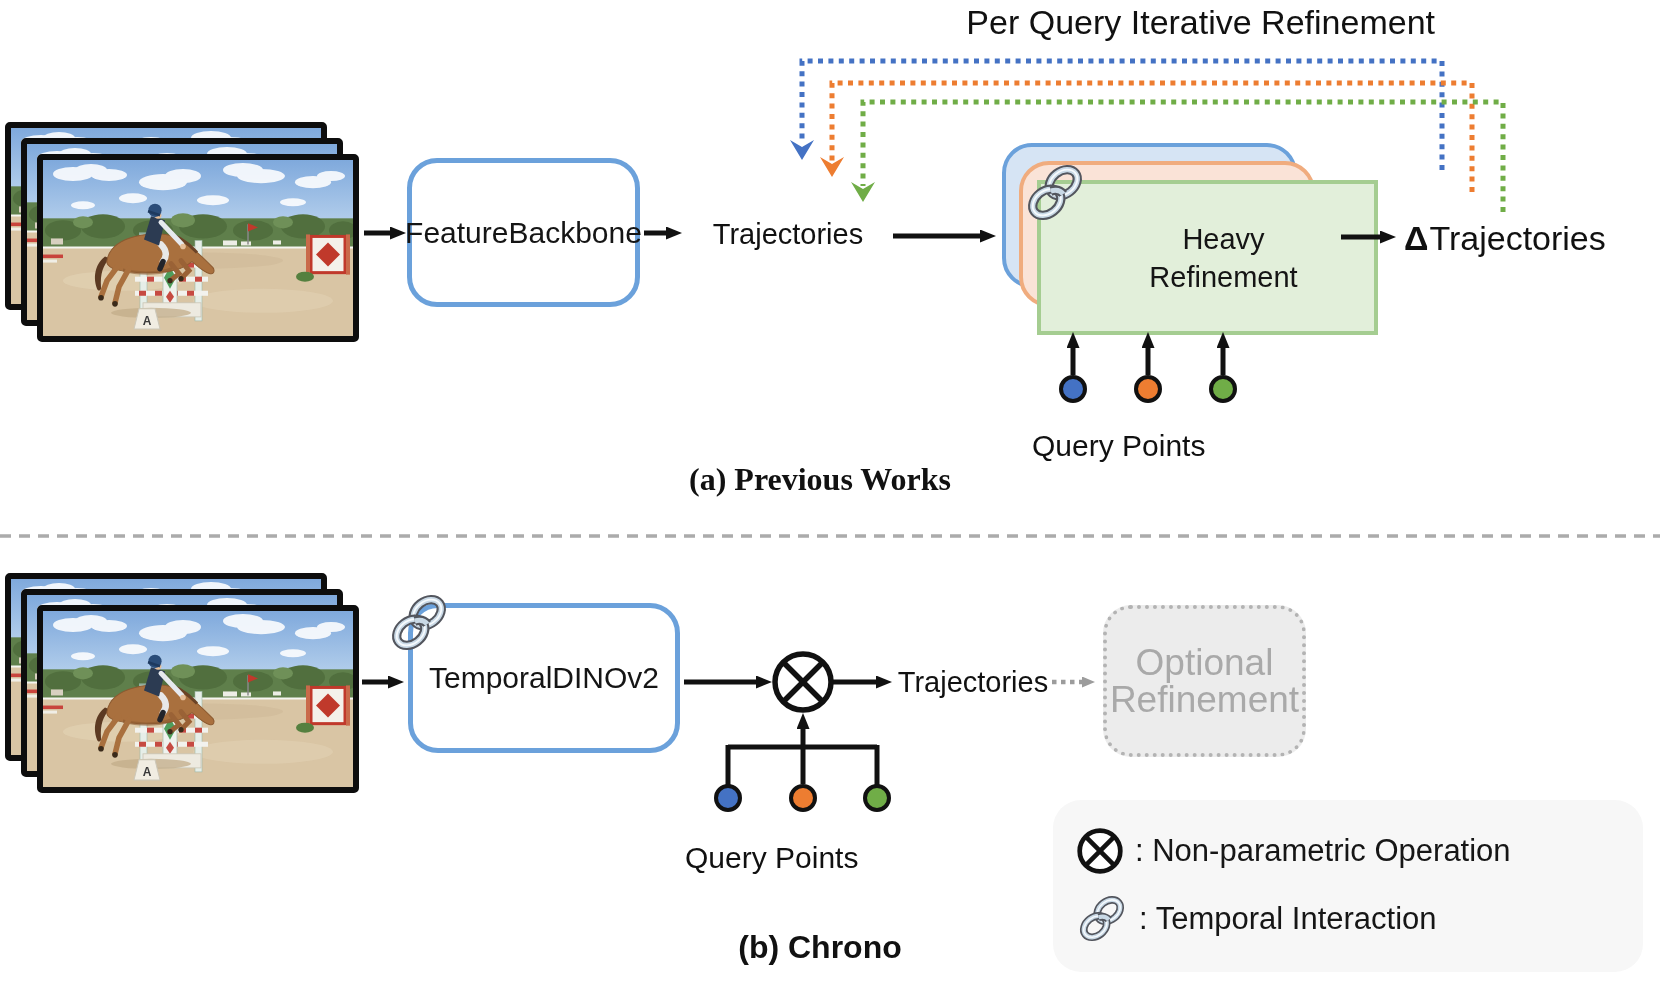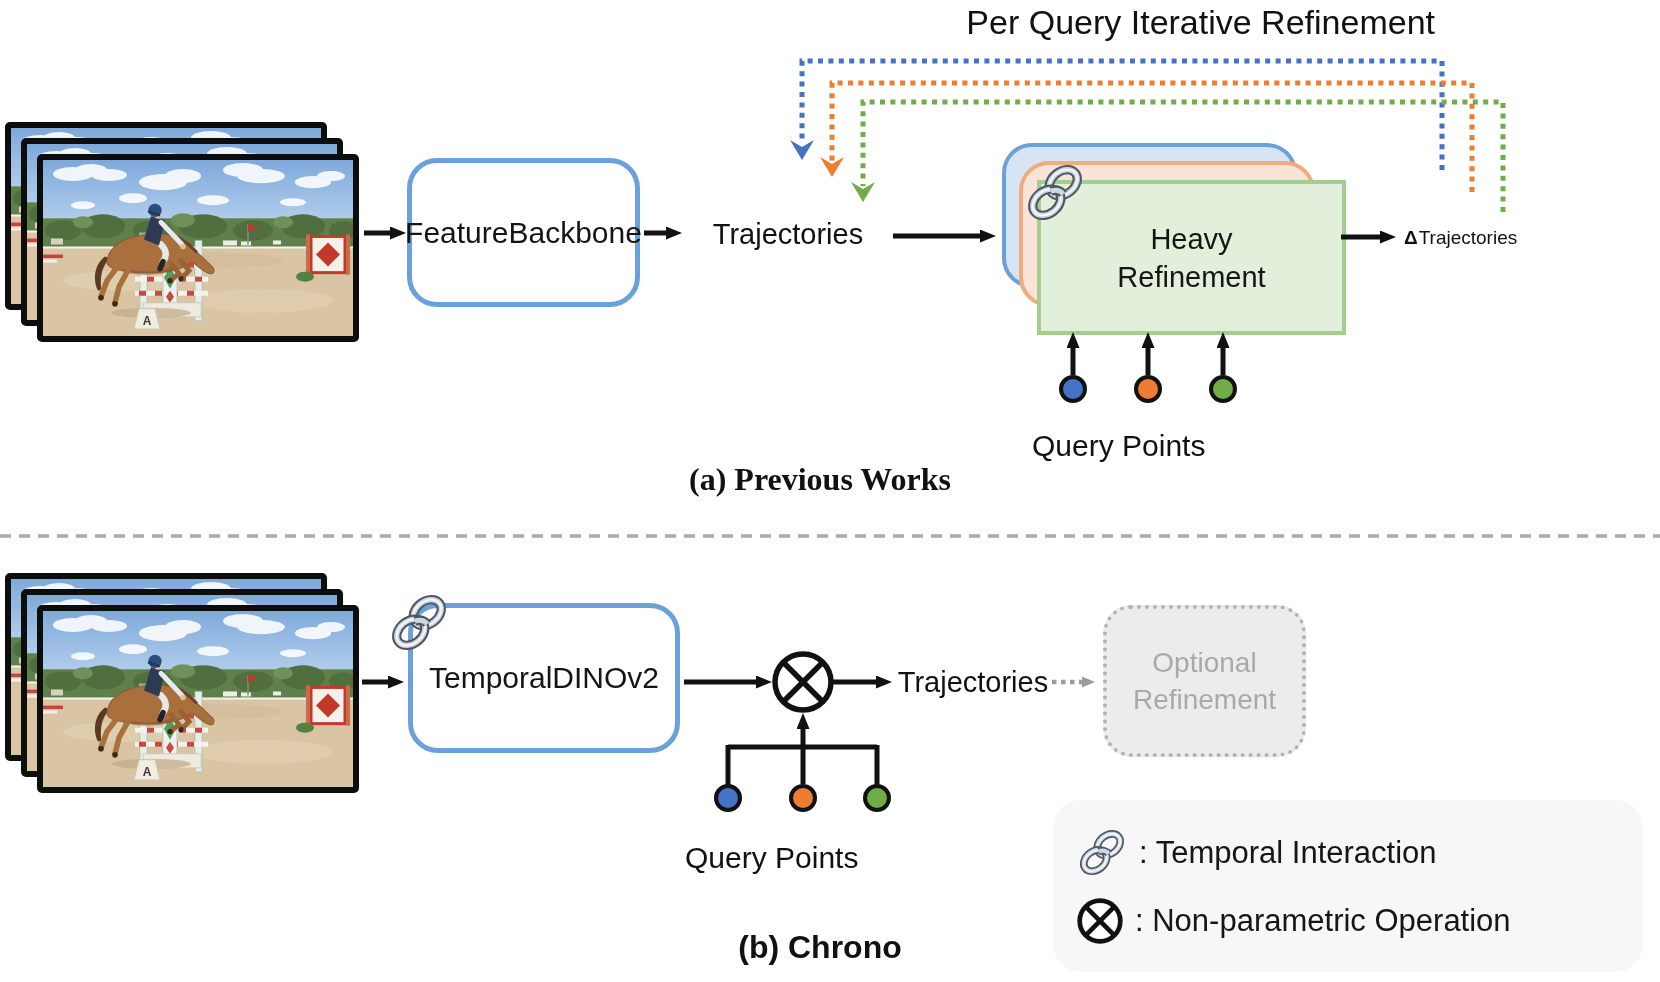"Heavy" div.abs { padding-left: none -> 32px }
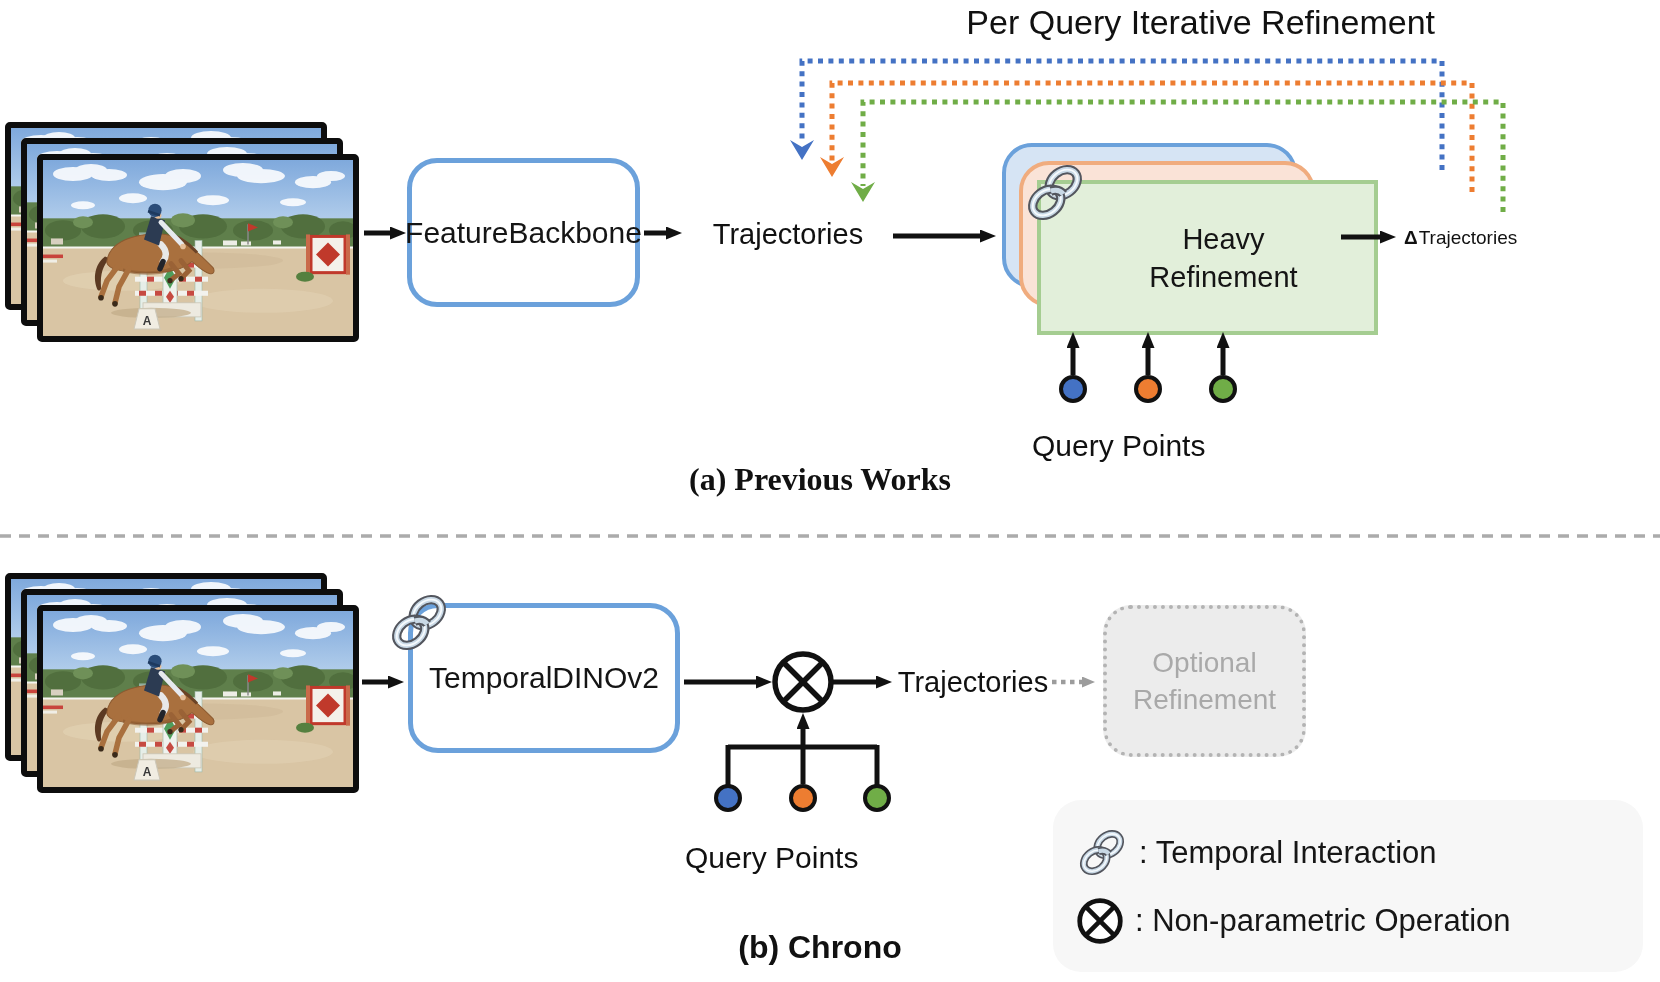"ΔTrajectories" .delta-lbl { font-size: 19px -> 34px }
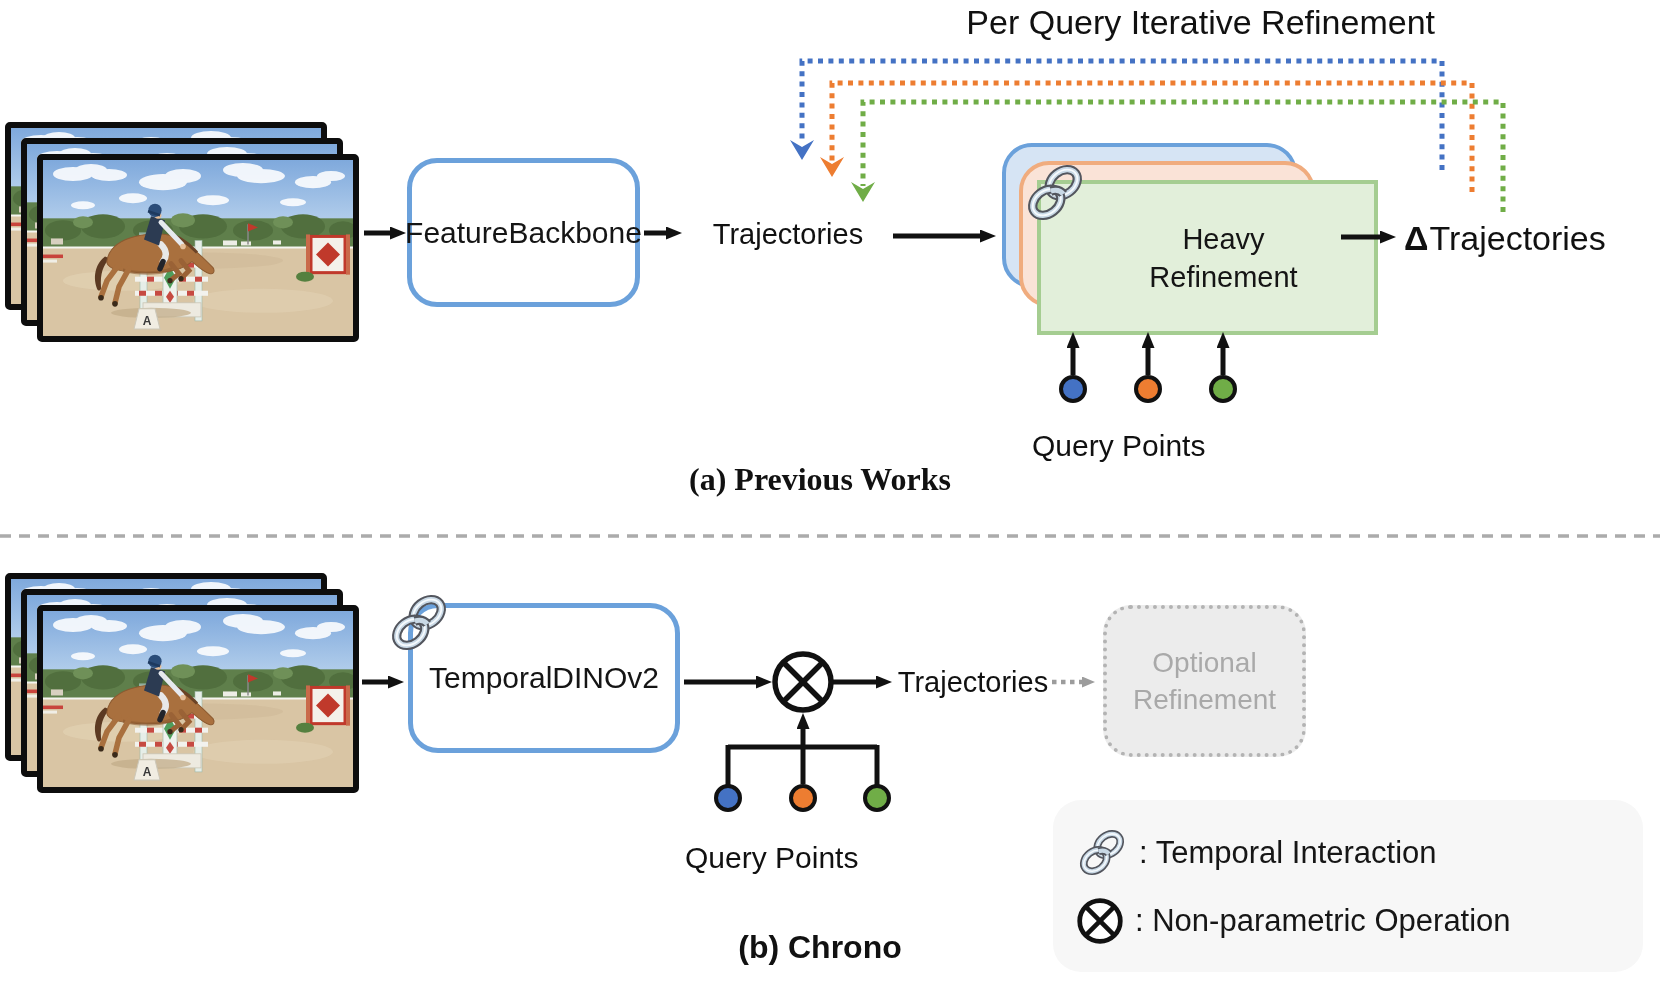"Optional" .optional-box { font-size: 28px -> 37px }
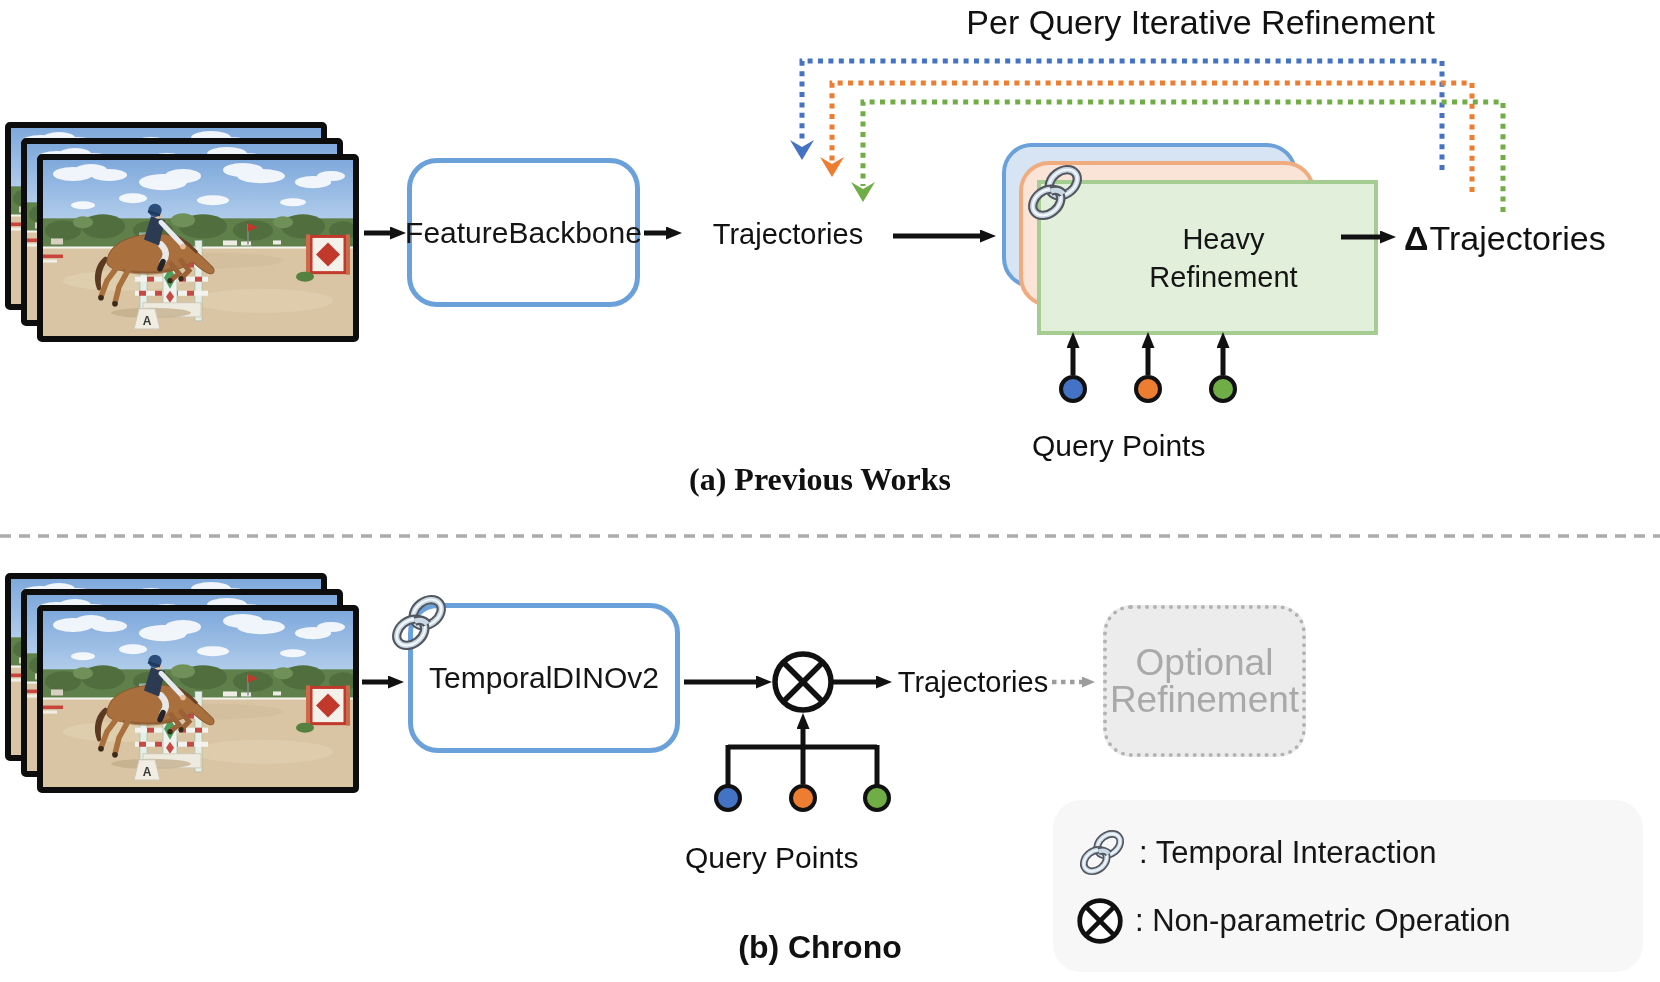": Temporal Interaction" div.legend-row { order: before ": Non-parametric Operation" -> after ": Non-parametric Operation" }
